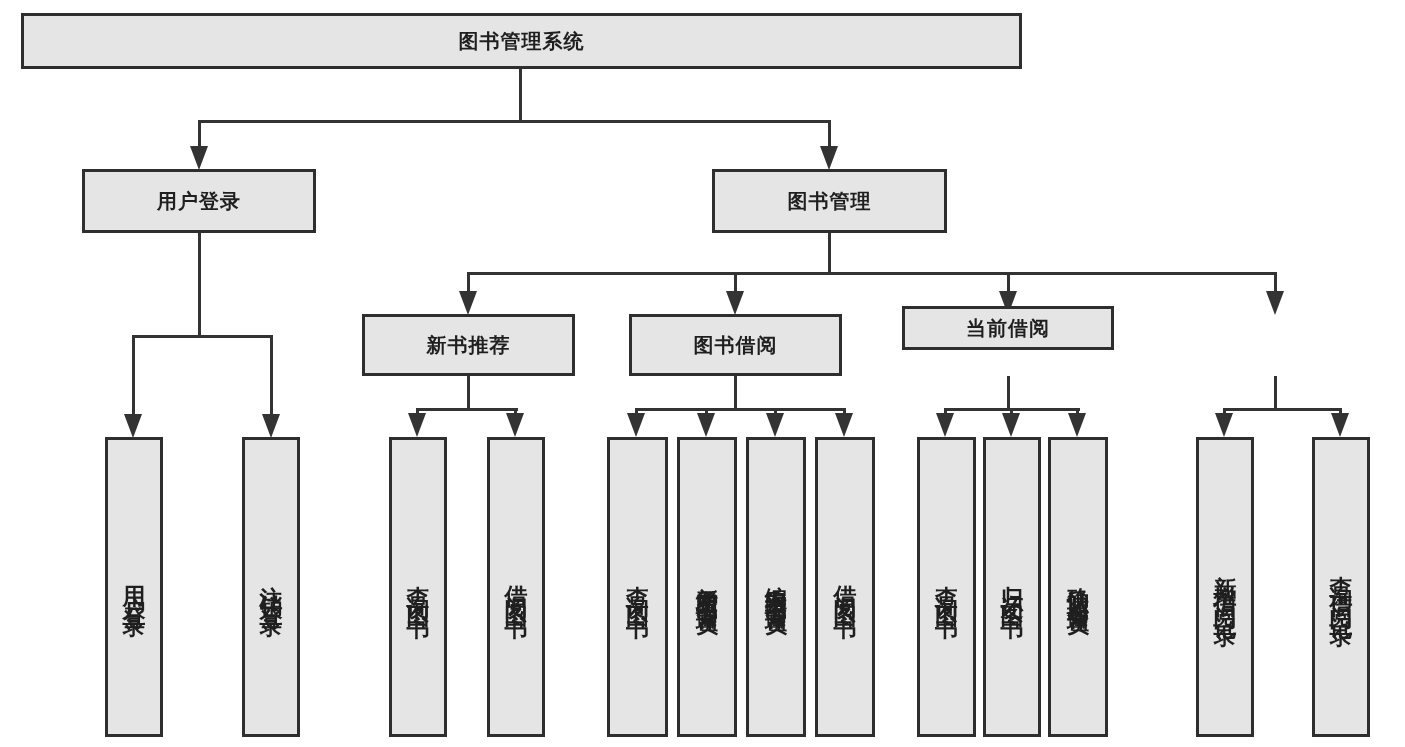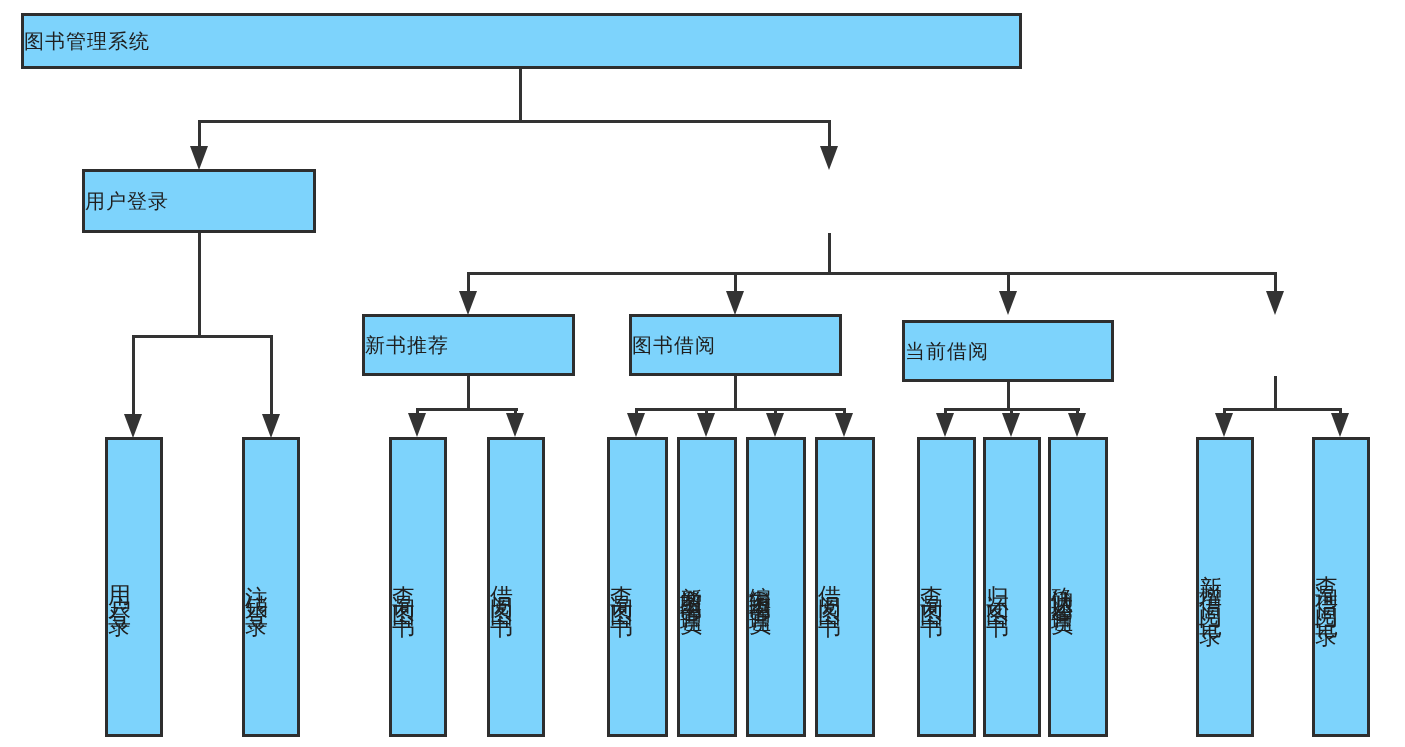"图书管理系统" .box { background: #7dd3fc -> #e5e5e5; font-weight: none -> bold; justify-content: flex-start -> center }
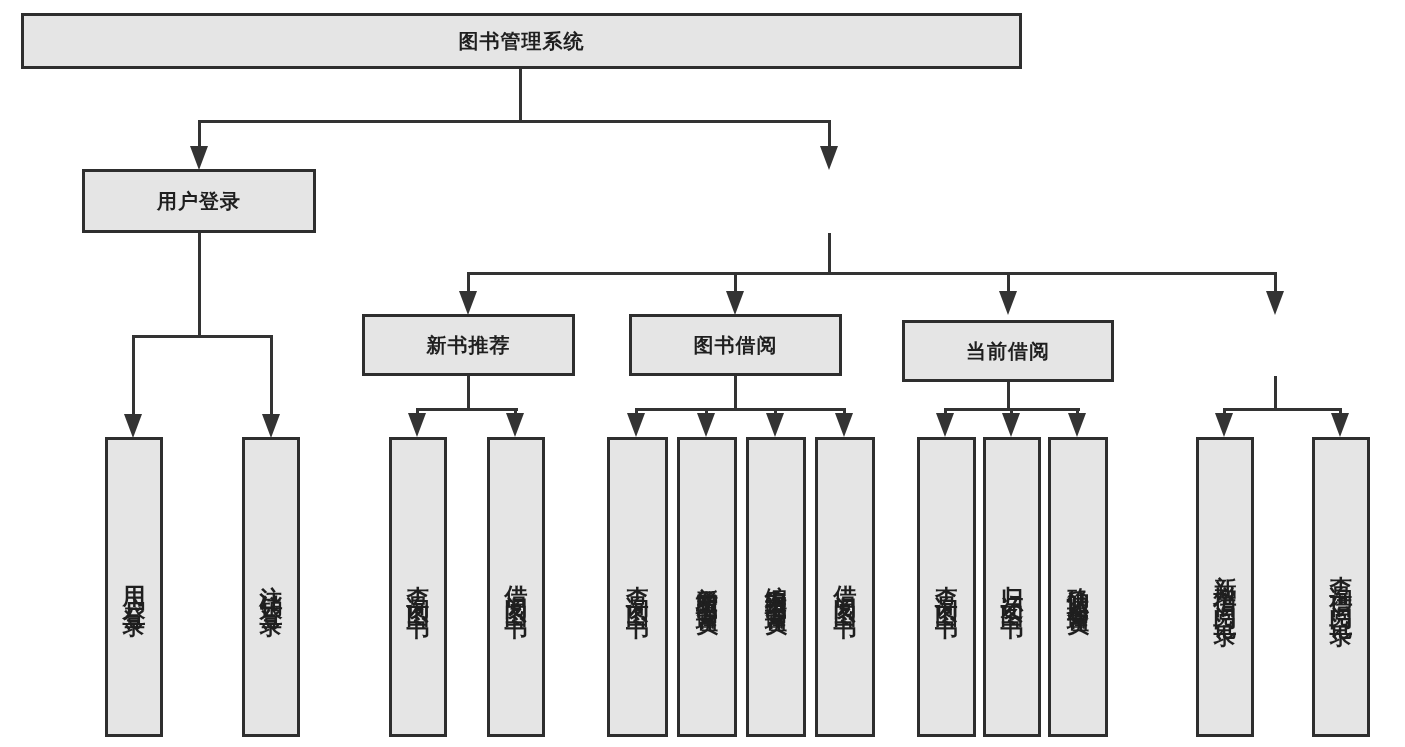"图书管理" div.box { html: none -> <div> <span>图书管理</span> </div> }
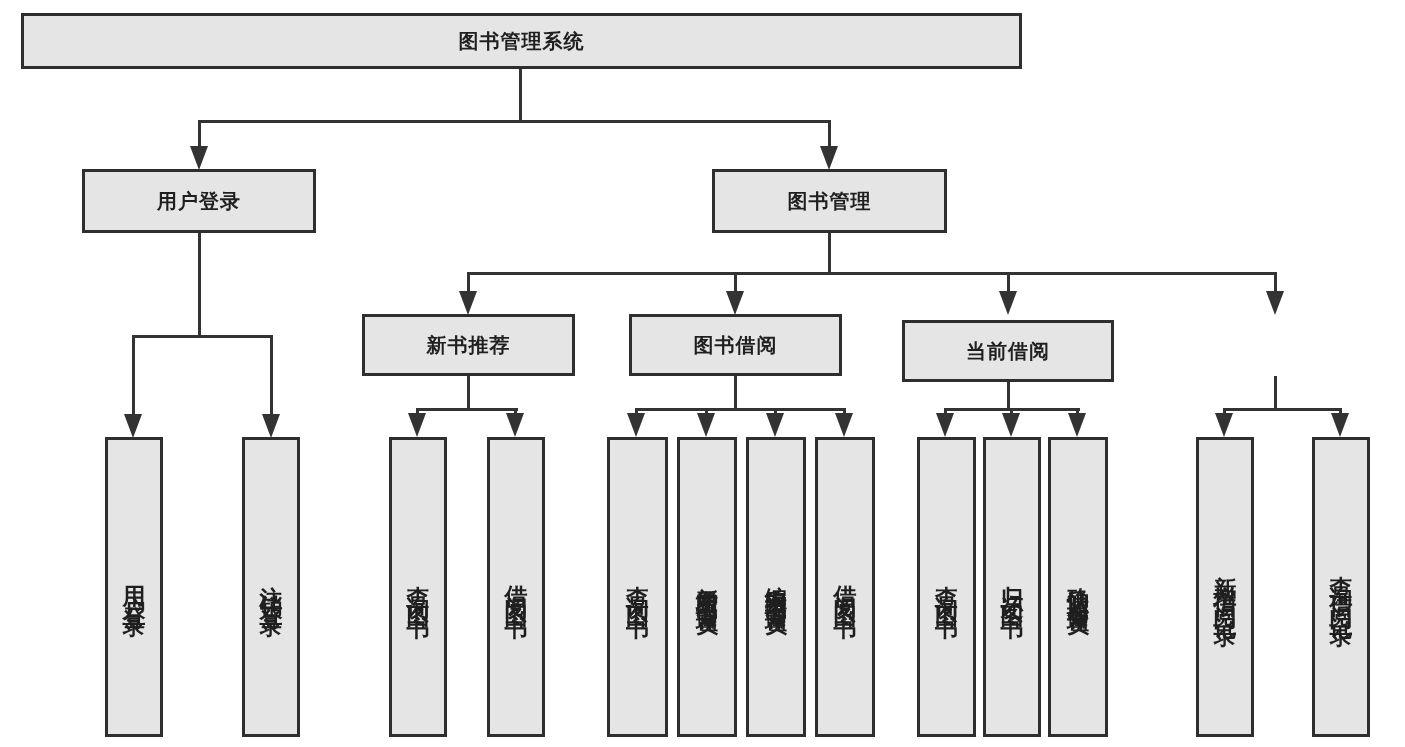"当前借阅" div.box { height: 62px -> 44px; top: 320px -> 306px }
